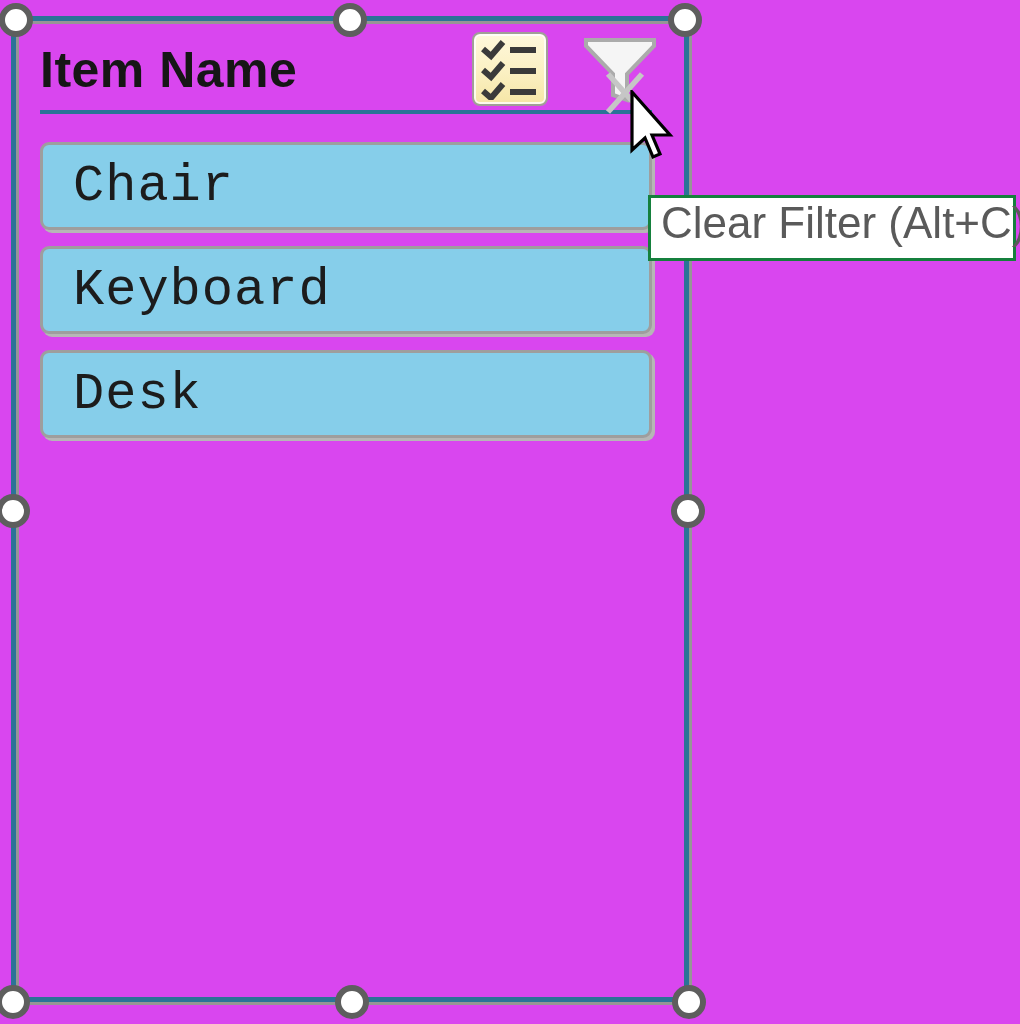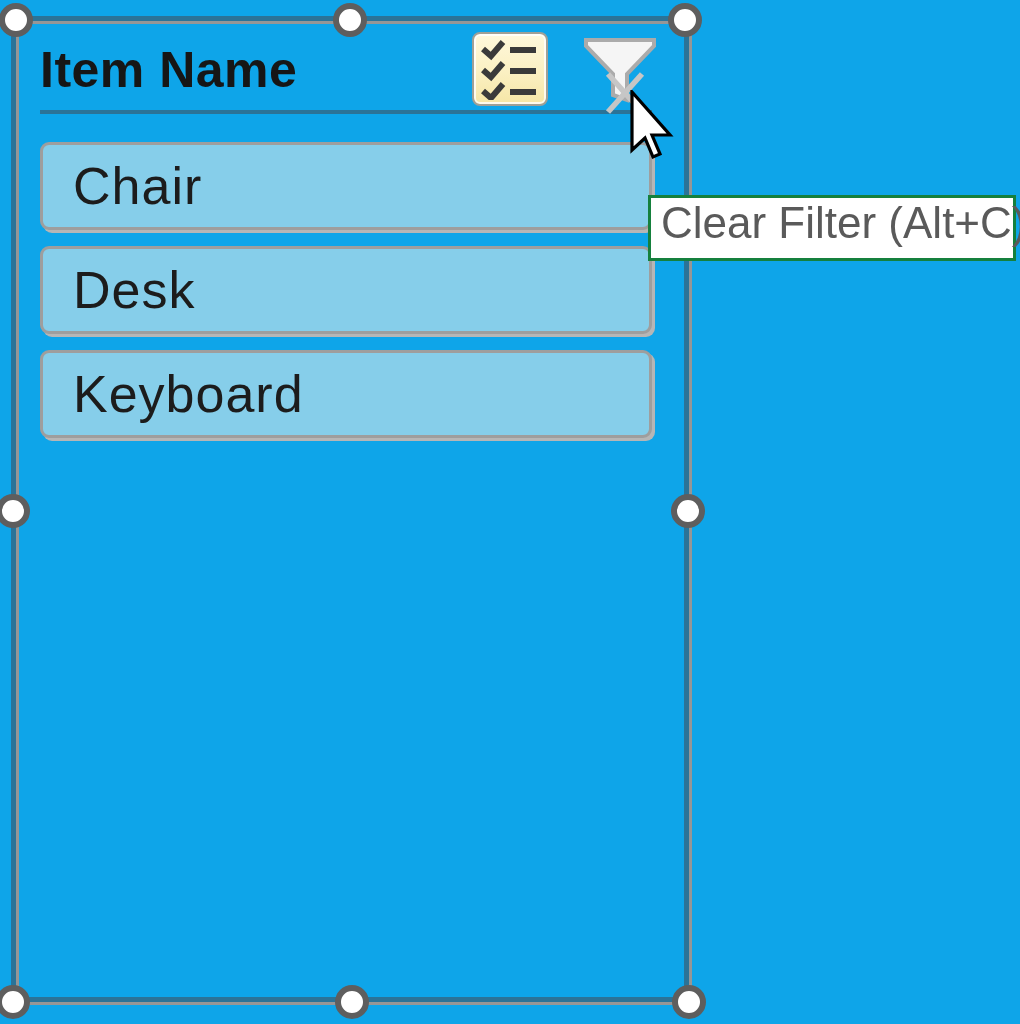"Item Name" .stage { background: #0ea5e9 -> #d946ef }
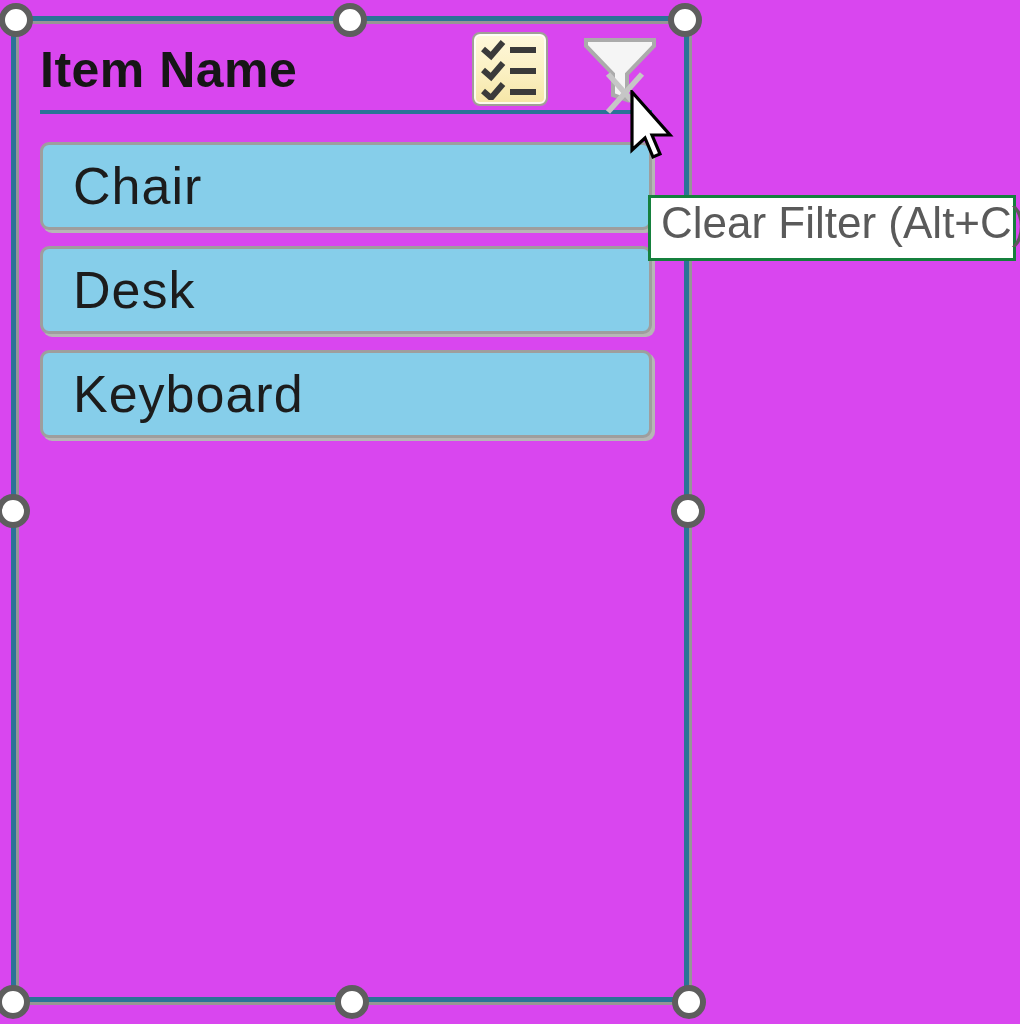"Chair" .item.selected { font-family: none -> Liberation Mono, monospace }
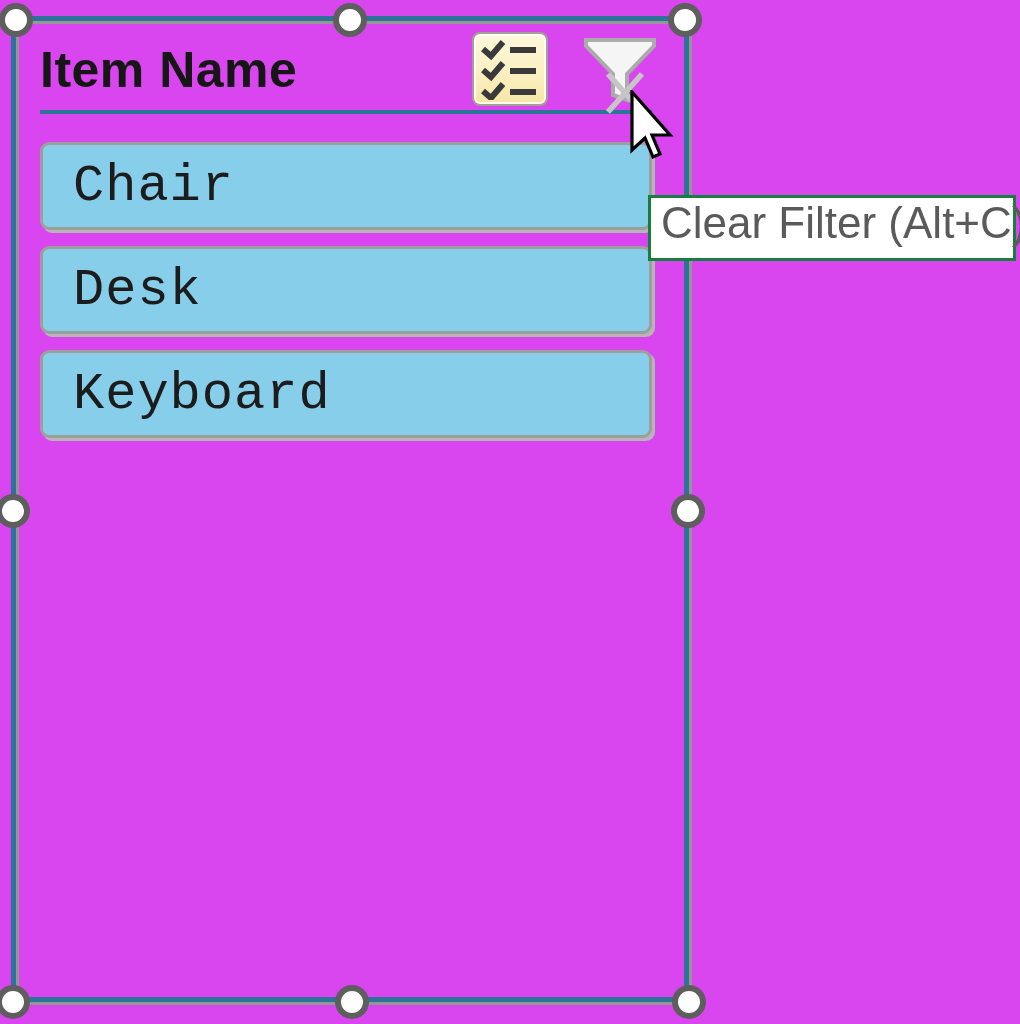"Desk" div.item { order: before "Keyboard" -> after "Keyboard" }
